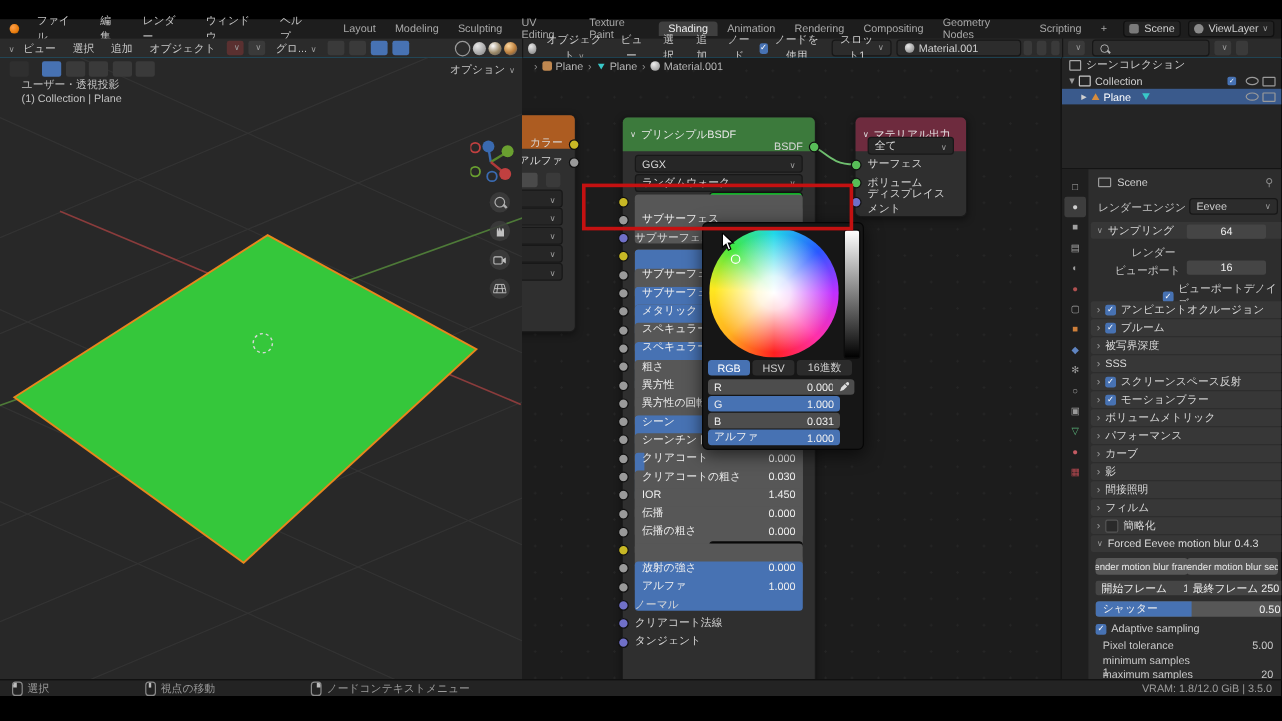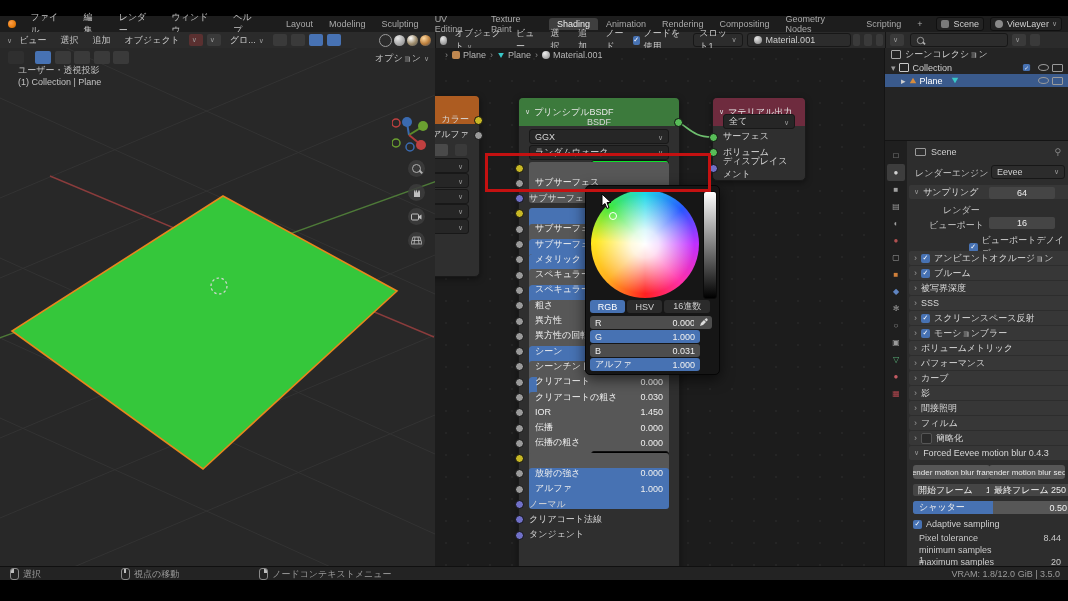"ビュー" #toolrow { text-align: none -> center }
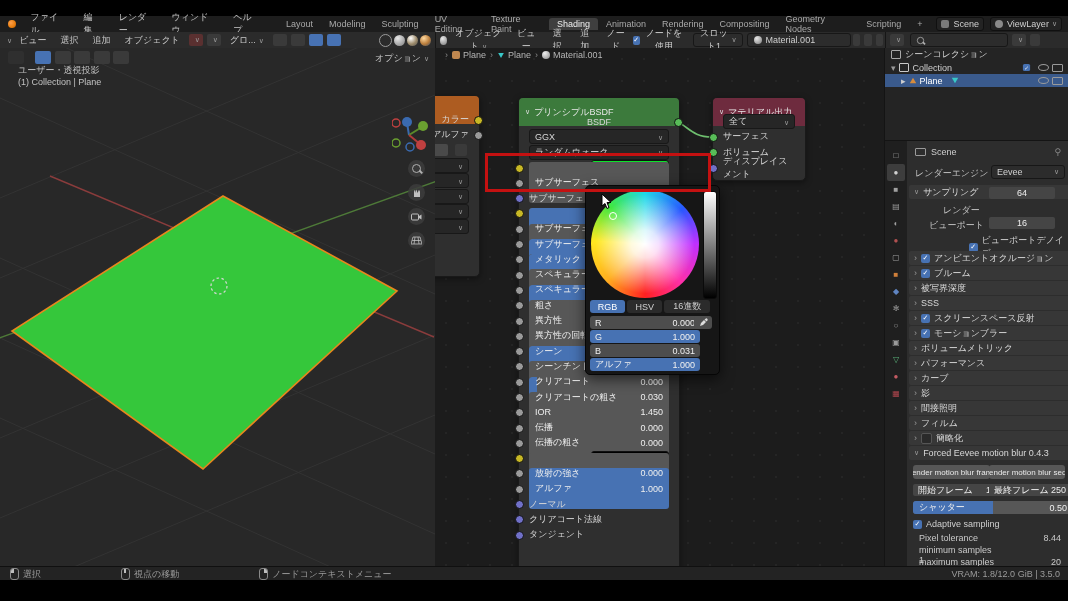"BSDF" div.nrow { justify-content: center -> flex-end }
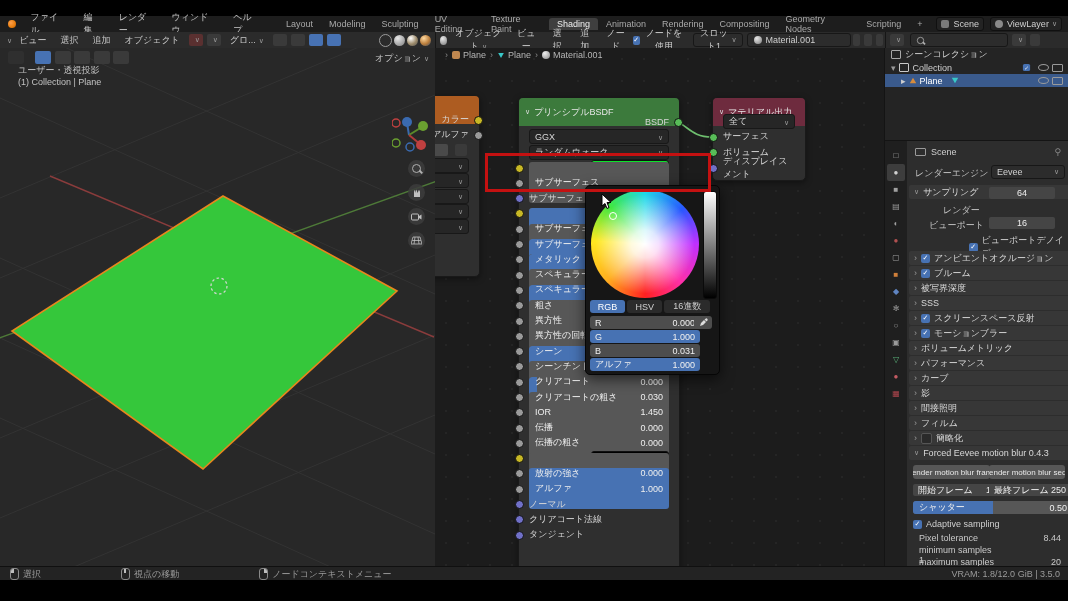"8.44" span { text: 8.44 -> 5.00 }
